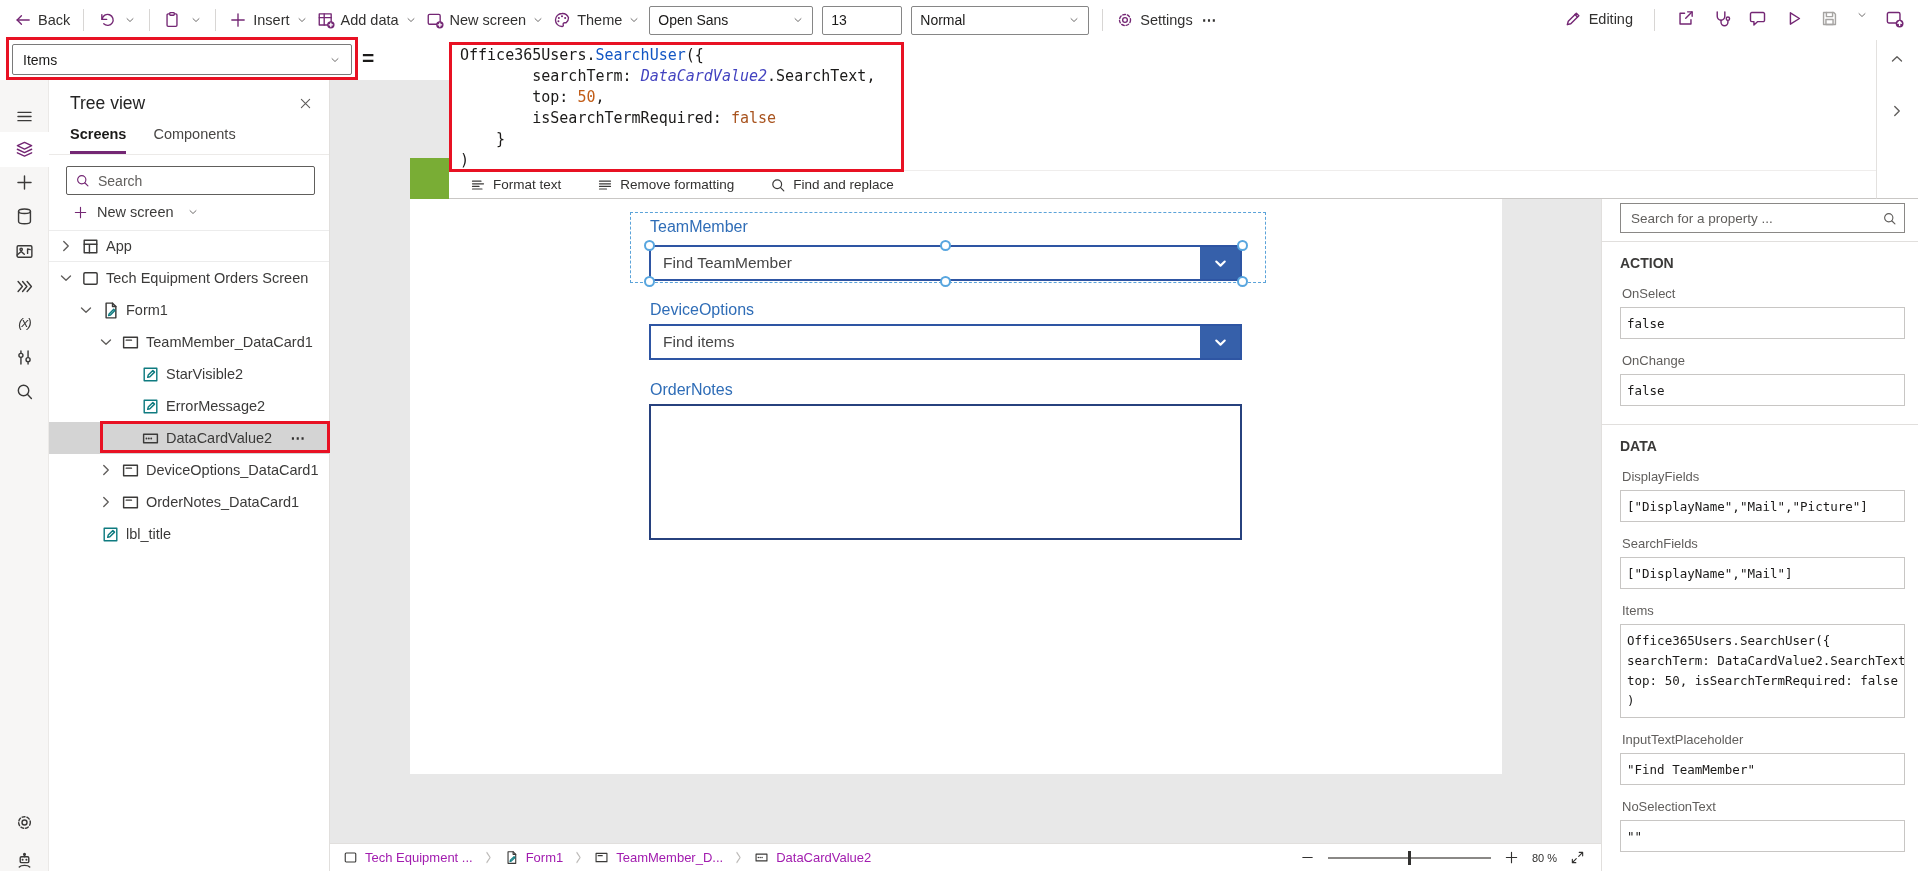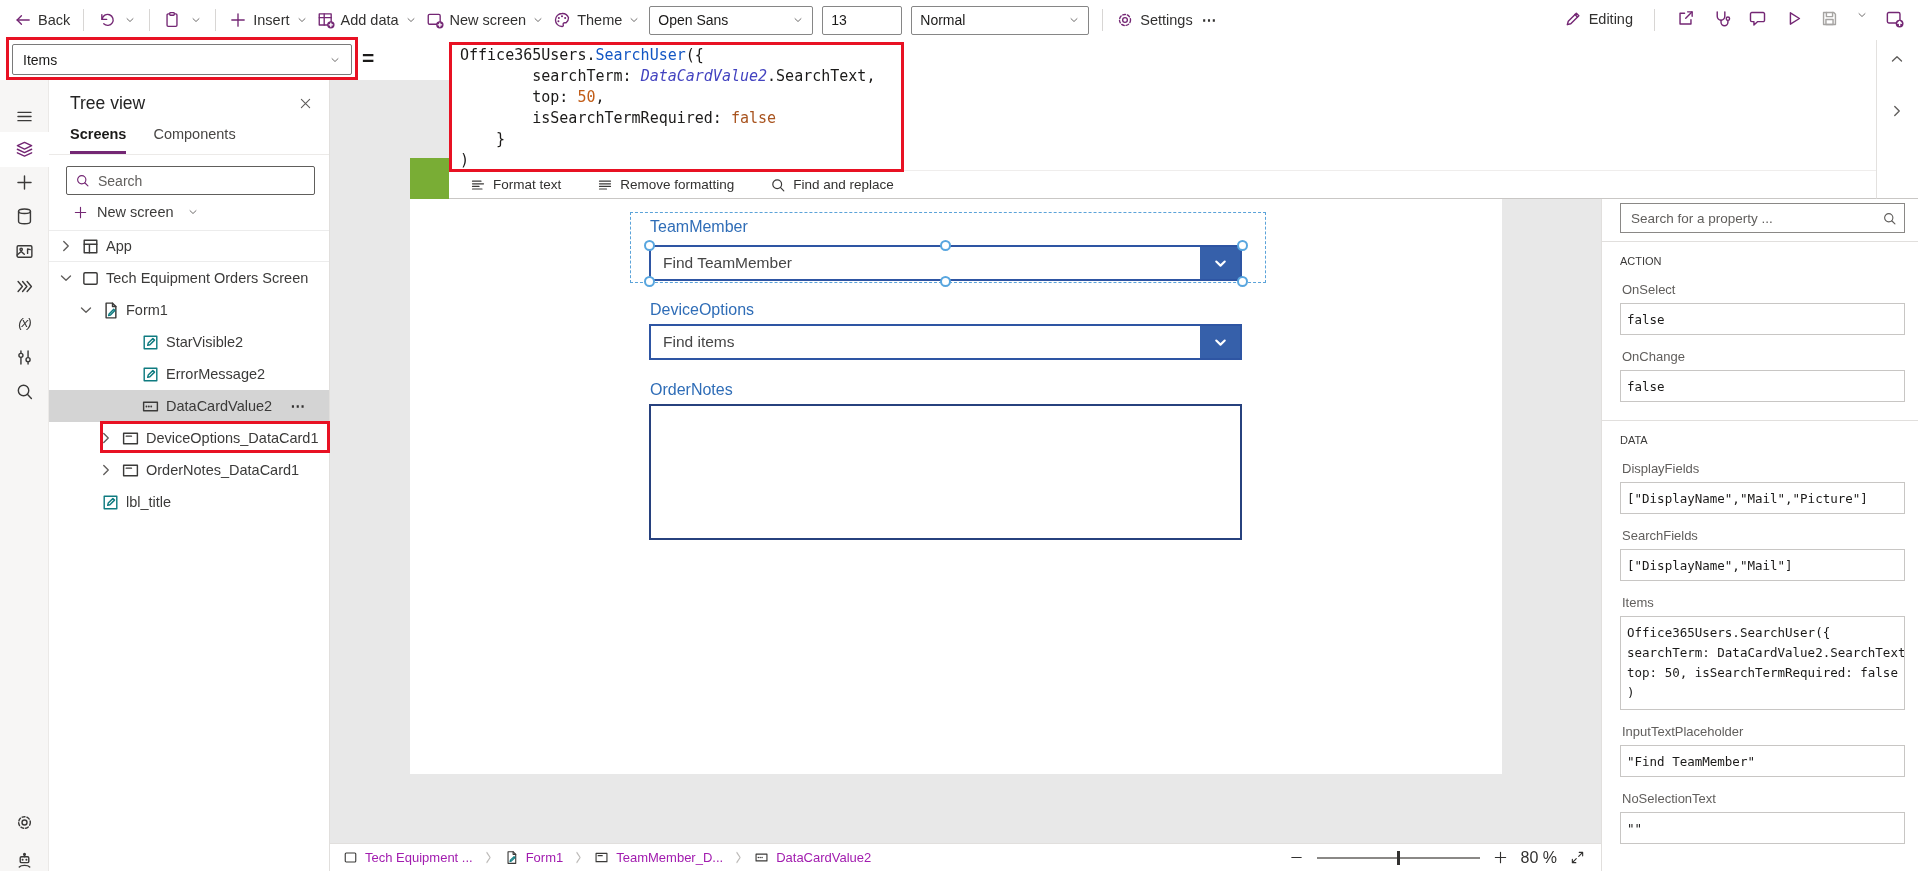"ACTION" .rp-title { font-size: 11px -> 14px; font-weight: 400 -> 700 }
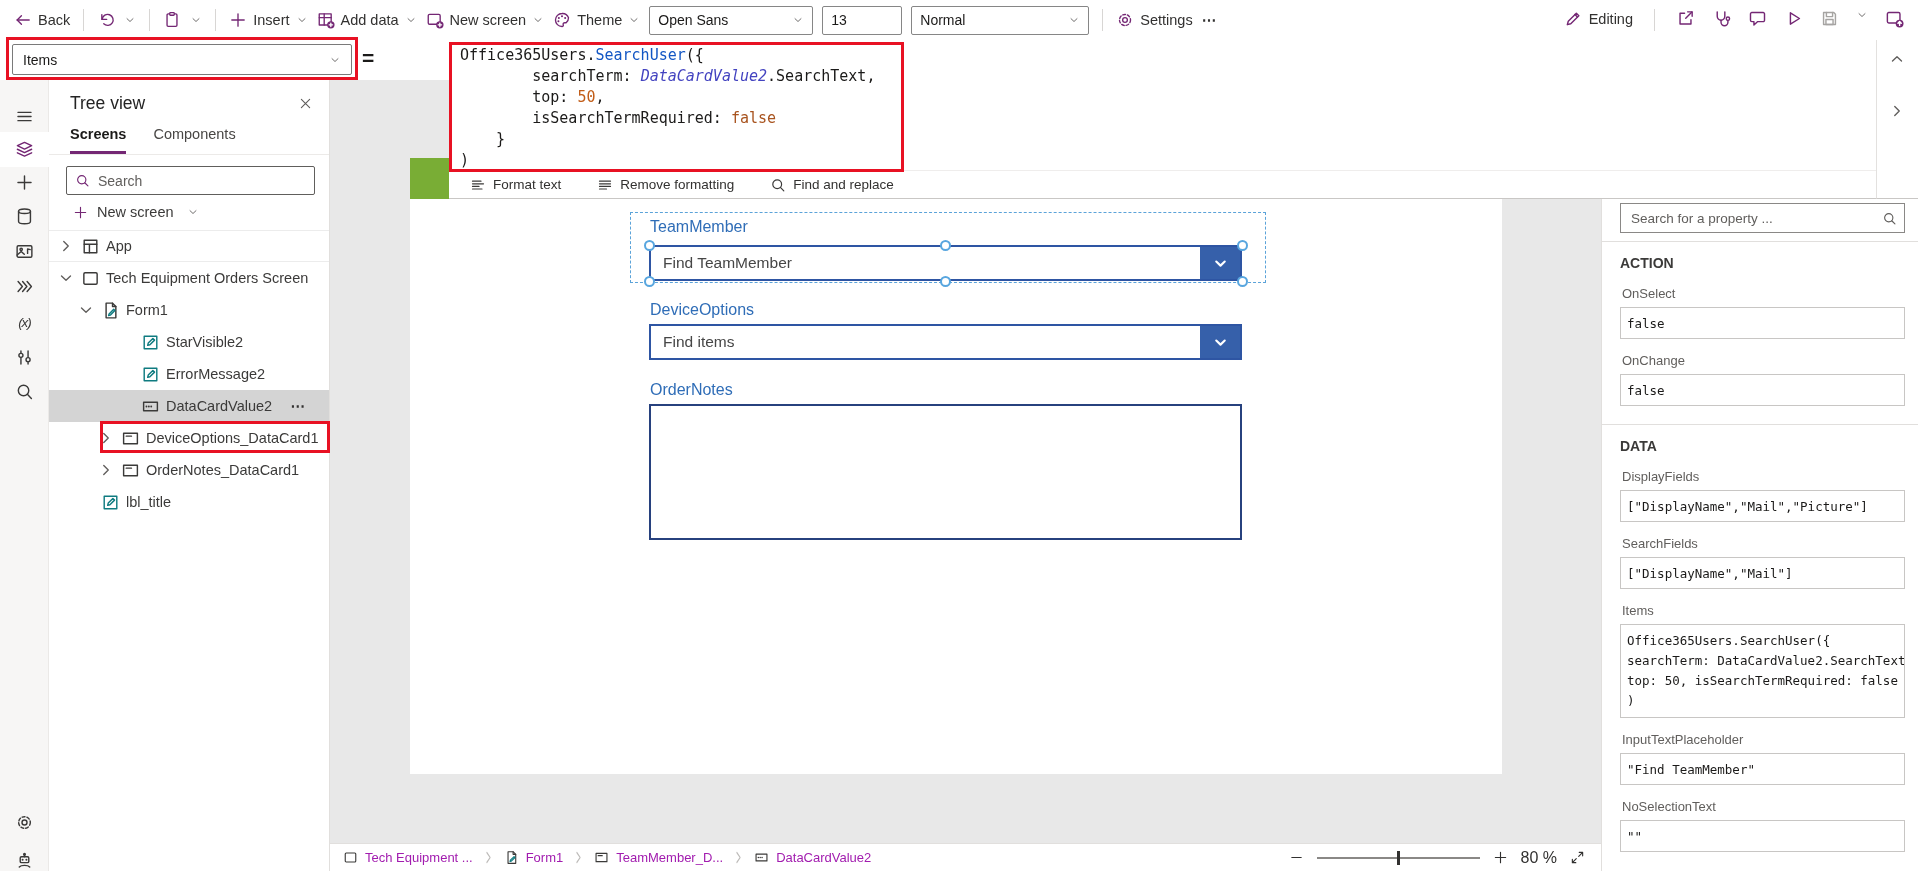"TeamMember_DataCard1" div.trow { html: none -> <div> <span> <svg> <path></path> </svg> </span> <span> <svg> <rect></rect> <path></path> </svg> </span> <span>TeamMember_DataCard1</span> </div> }
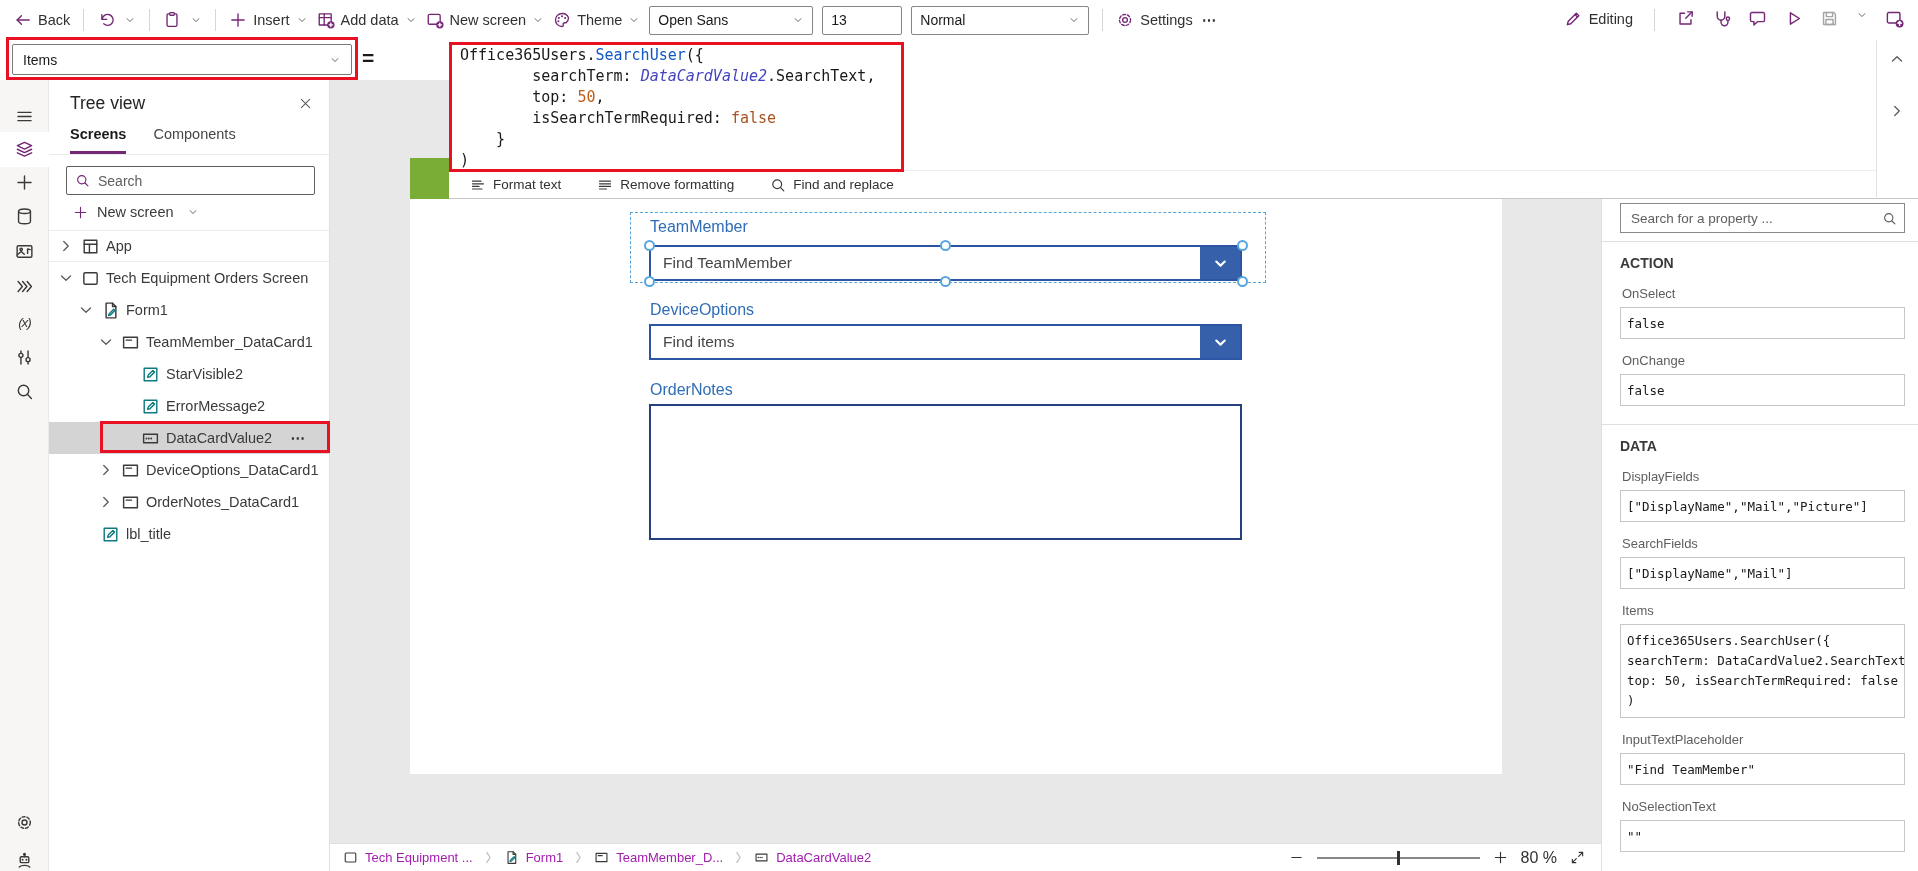"80 %" #zoomval { font-size: 16px -> 11px }
